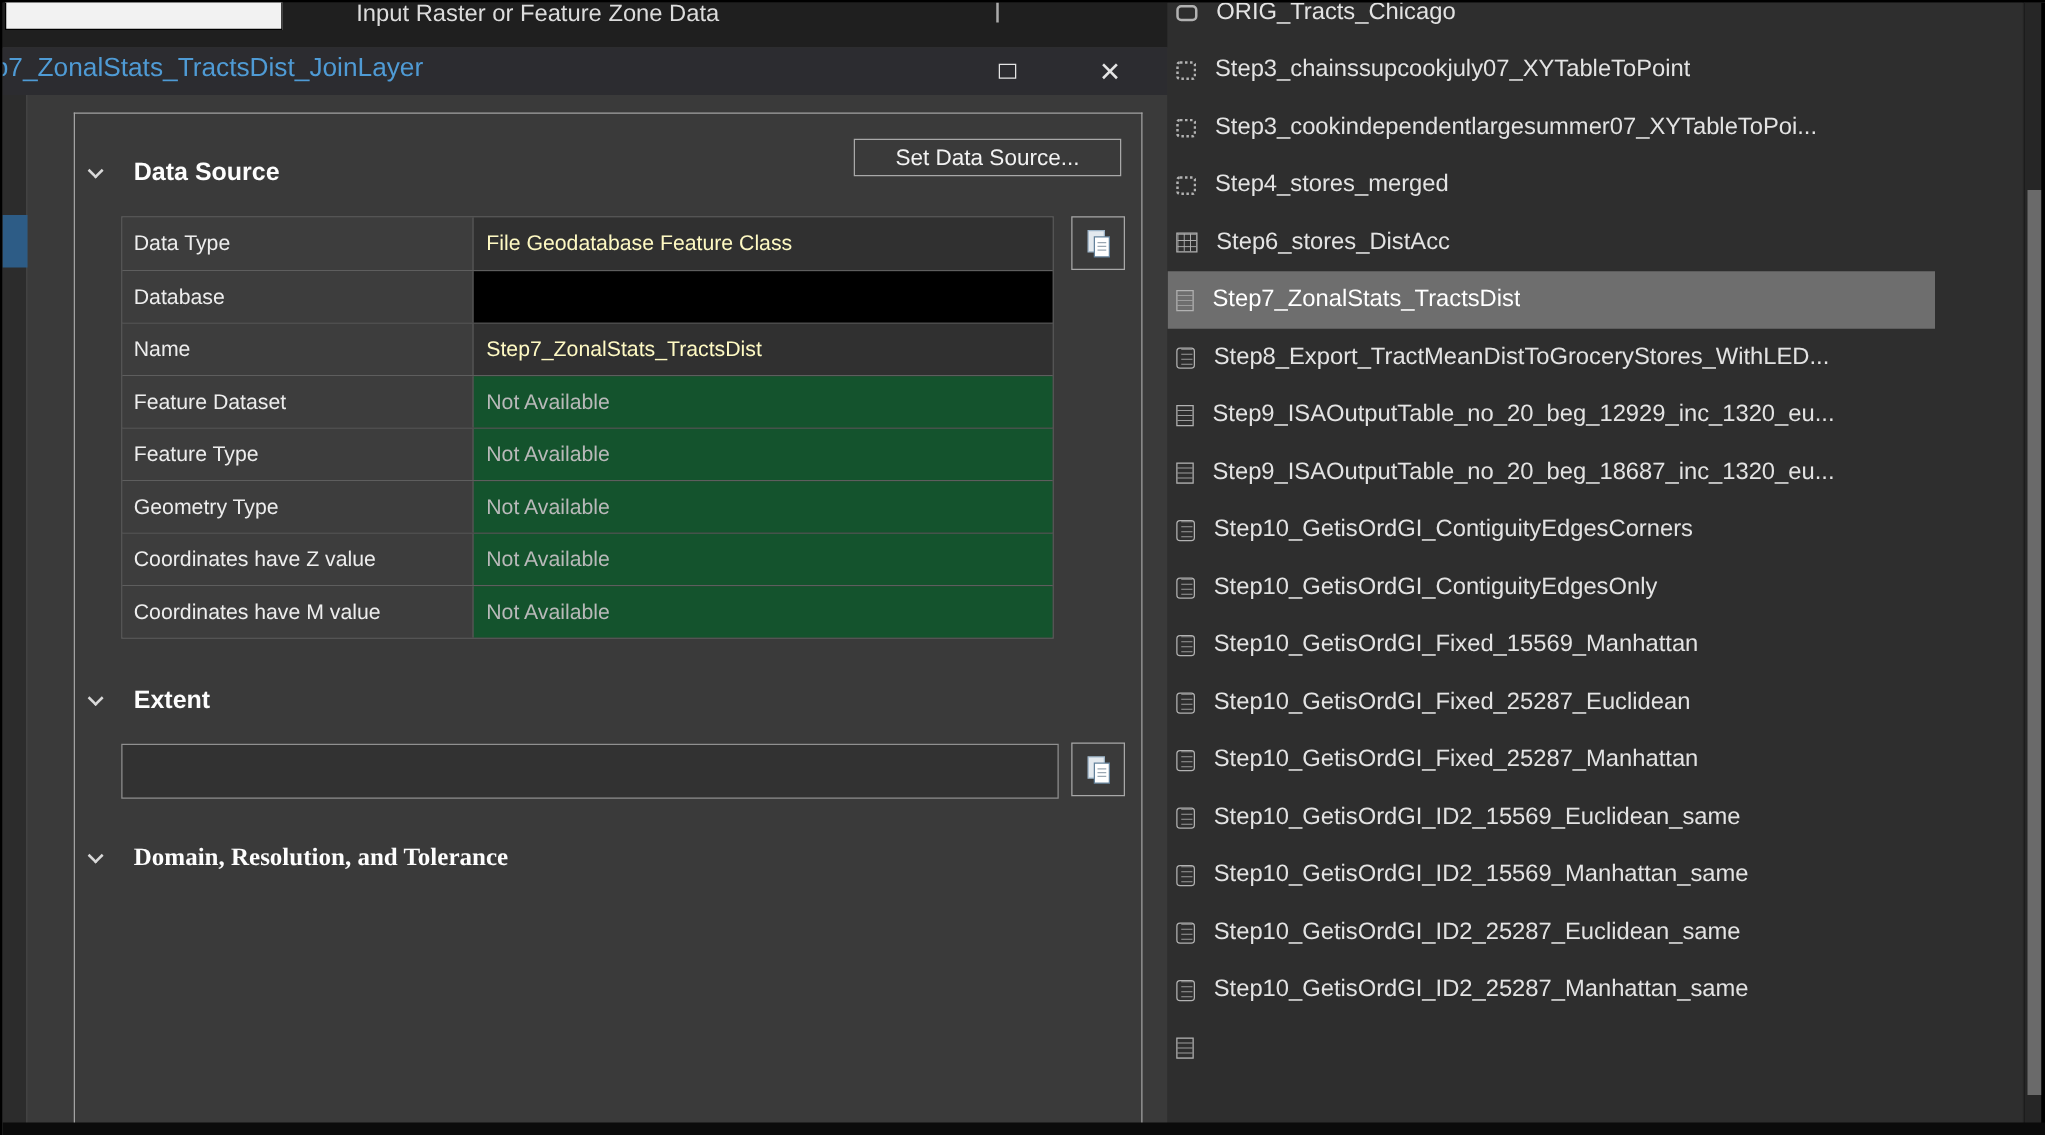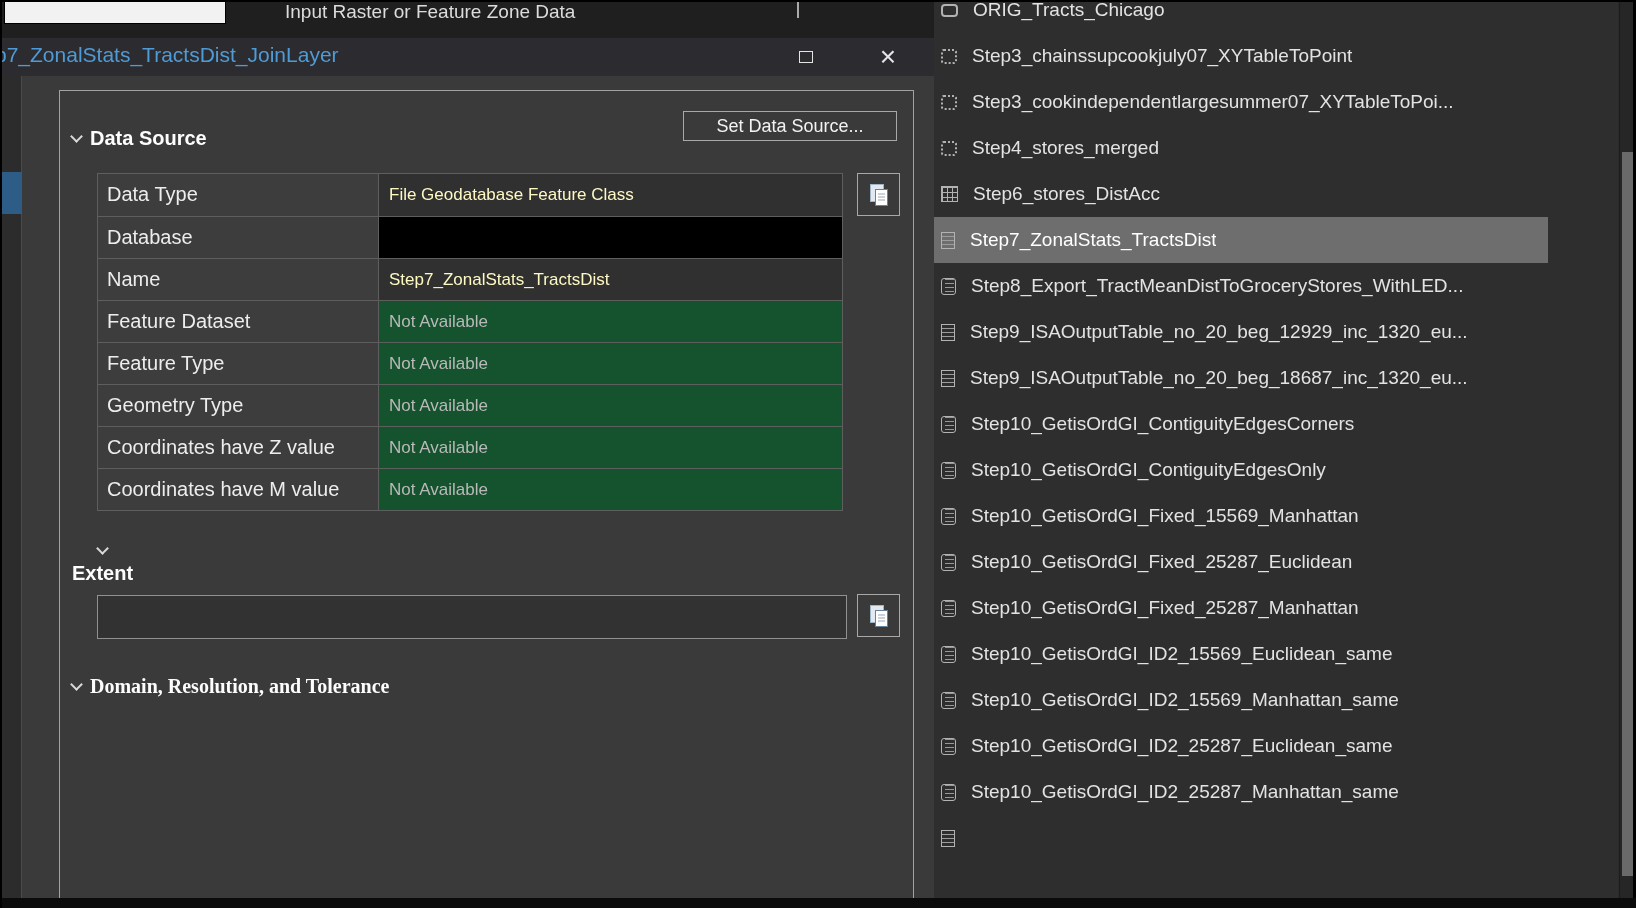"Data Source" .section-header { gap: 9px -> 26px }
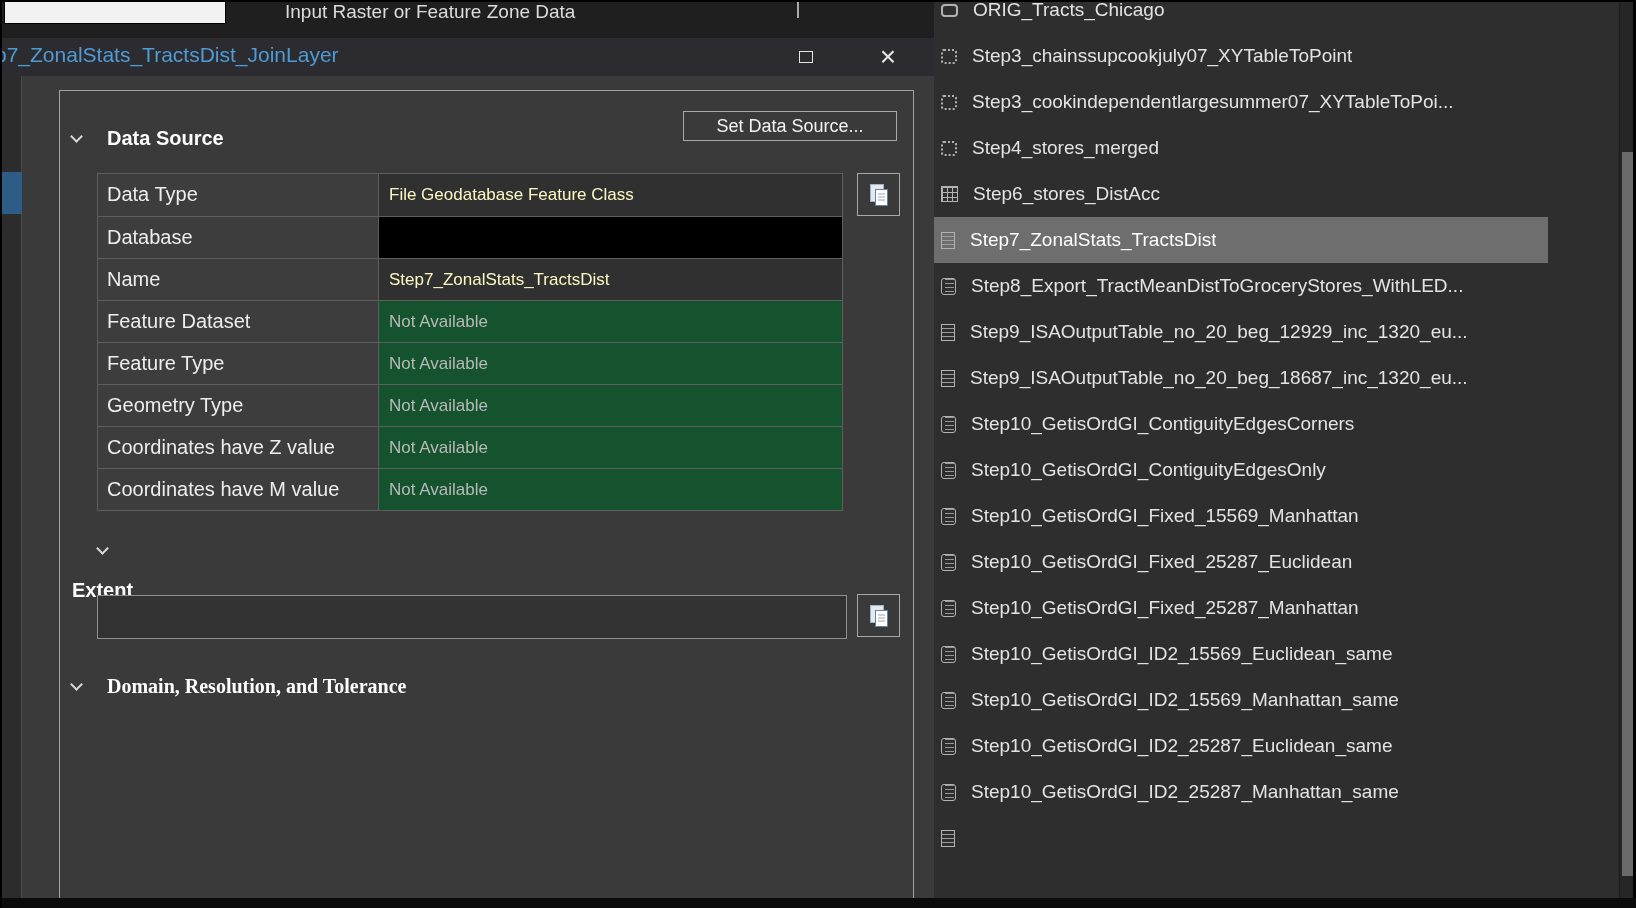"Data Type" .ds-label { font-size: 20px -> 17px }
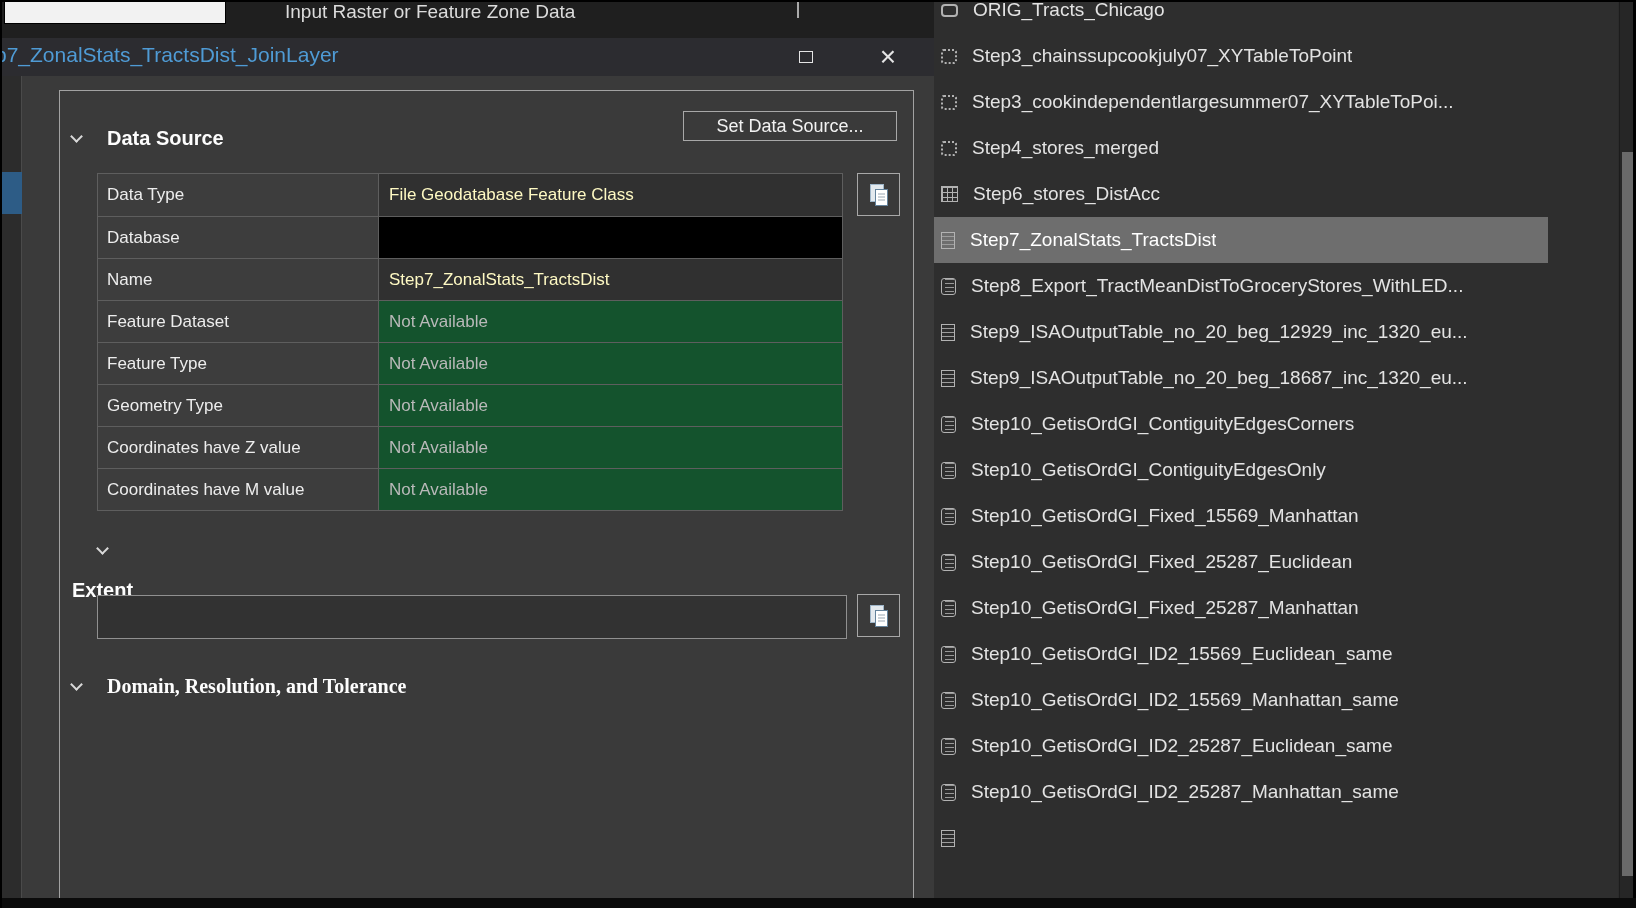"Extent" .hdr-extent { flex-direction: column -> none }
